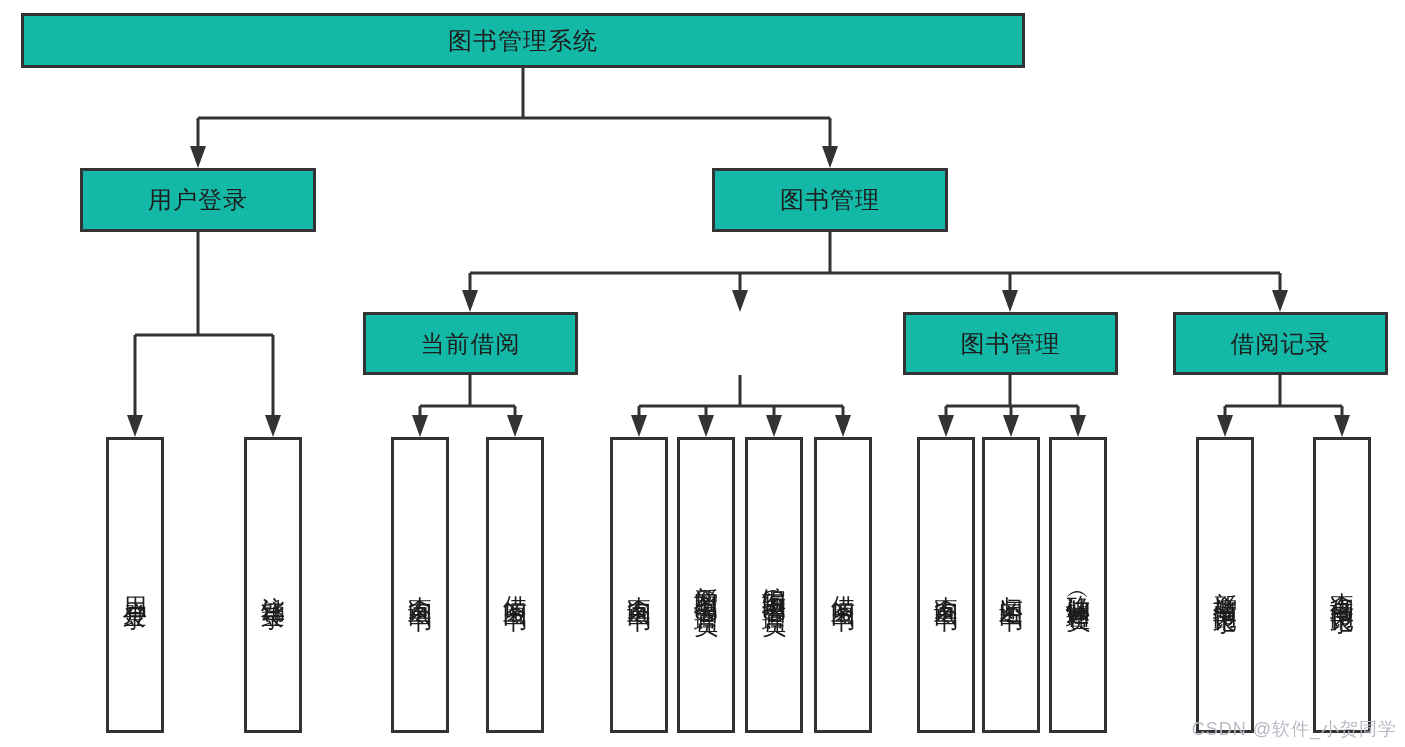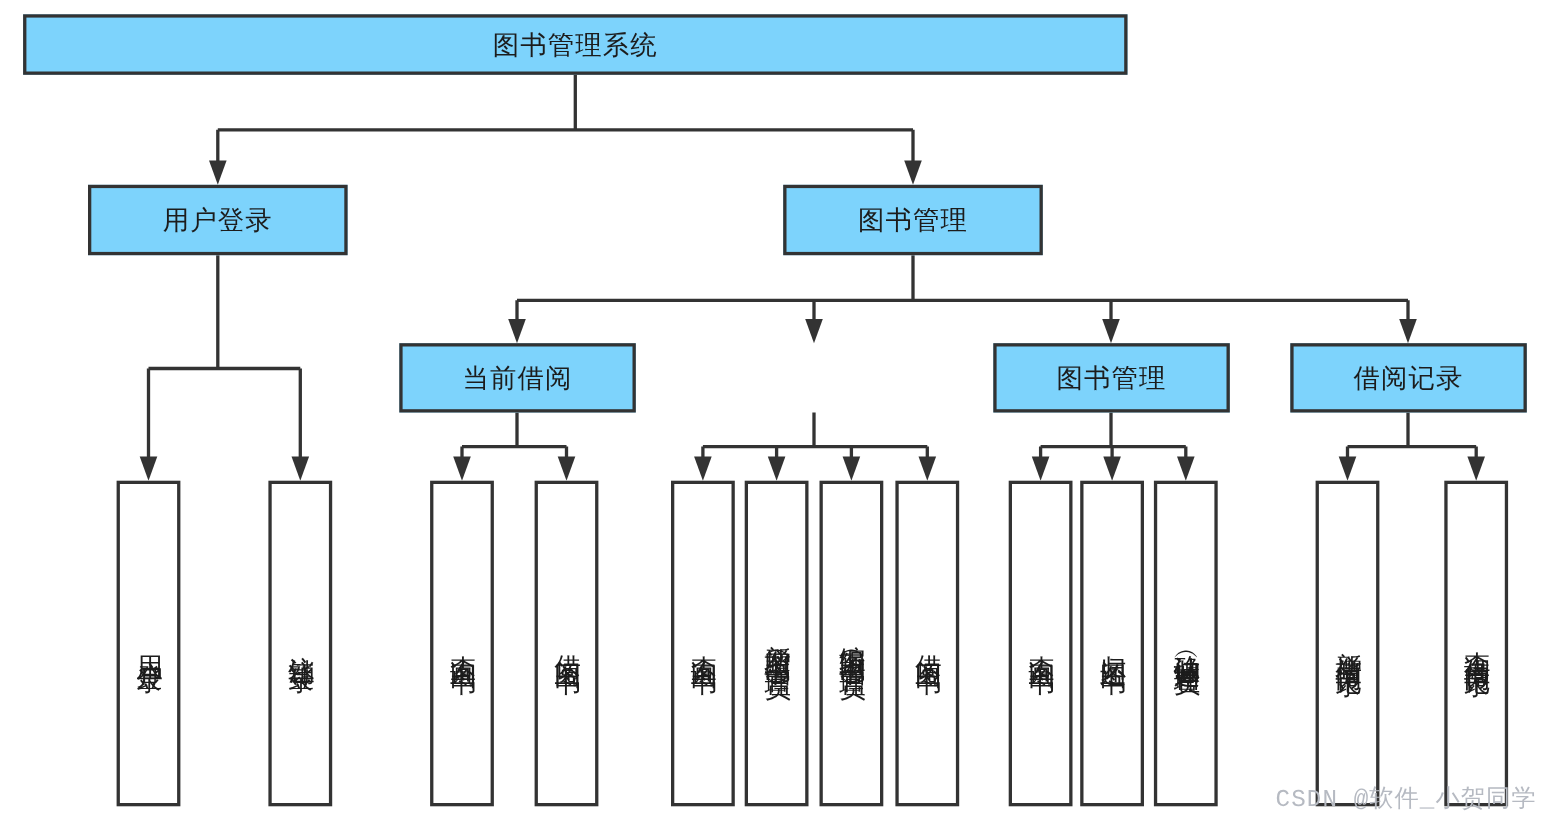"图书管理系统" .hnode { background: #7dd3fc -> #14b8a6 }
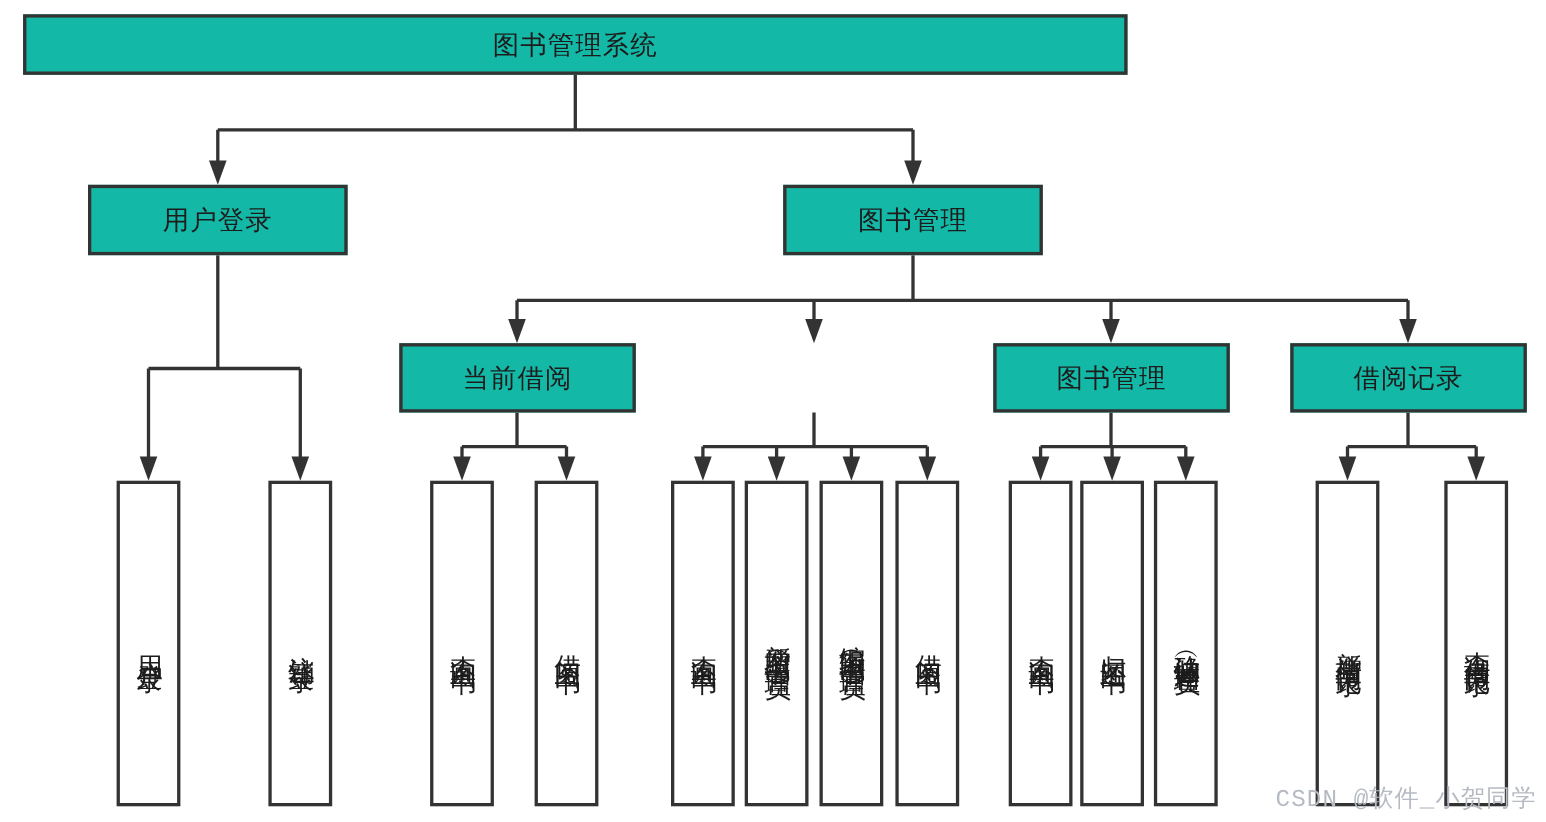"CSDN @软件_小贺同学" .watermark { font-family: Liberation Mono, monospace -> none; font-size: 22px -> 18px }
